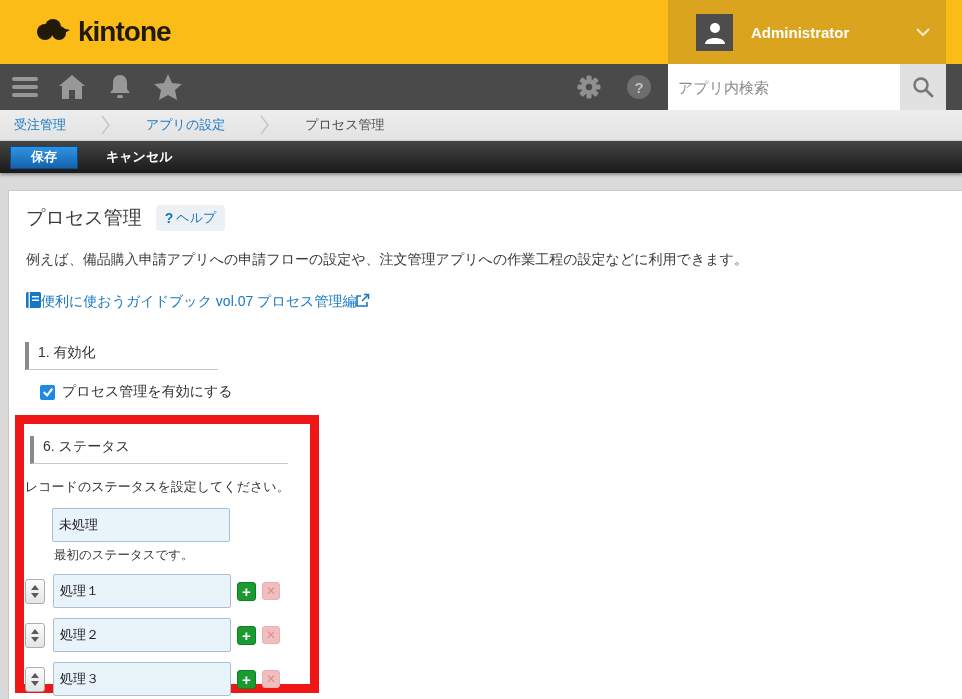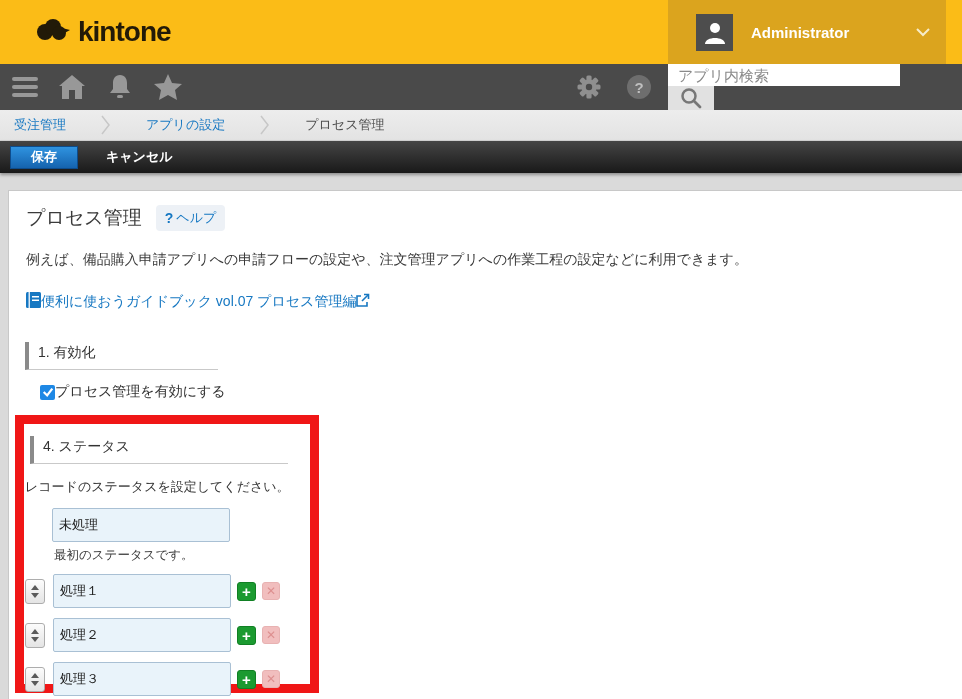"アプリ内検索" .search-box { flex-direction: column -> none }
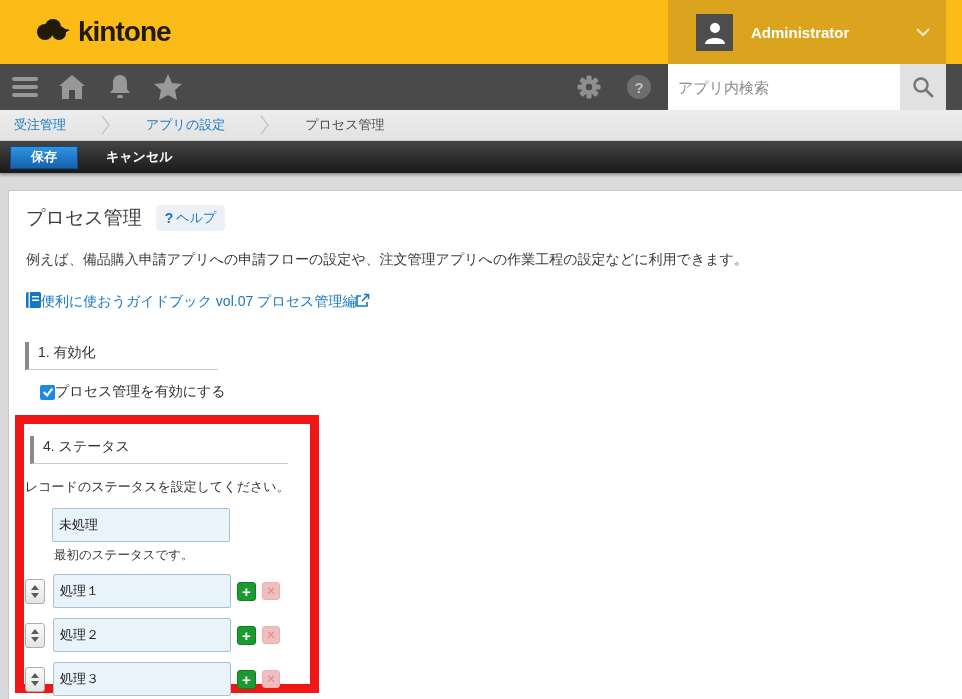"プロセス管理を有効にする" .check-row { gap: none -> 7px }
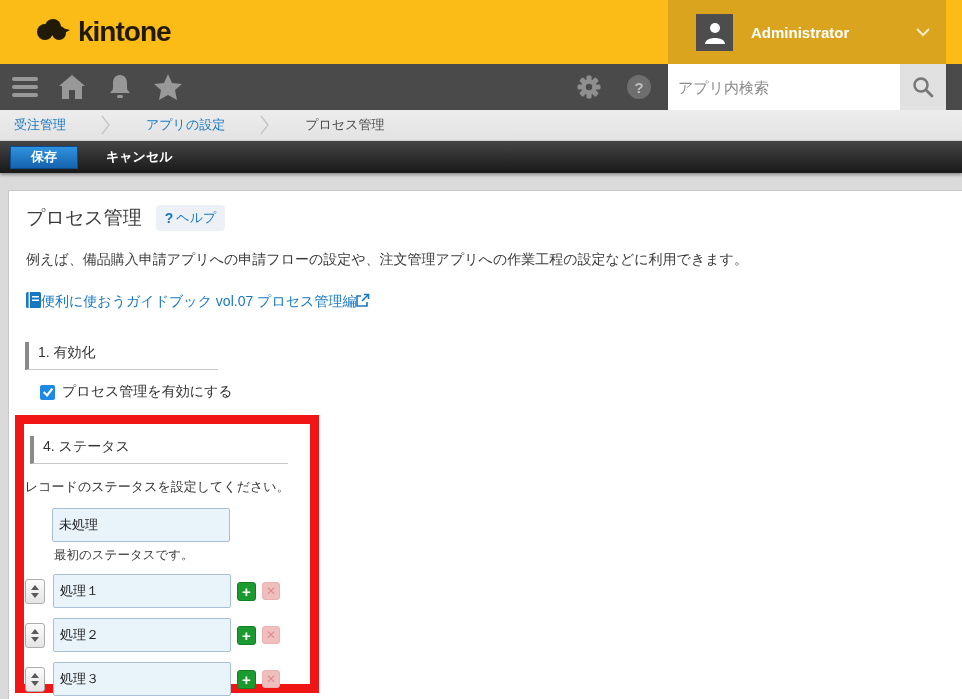"4. ステータス" div.sec-heading { text: 4 -> 6 }
